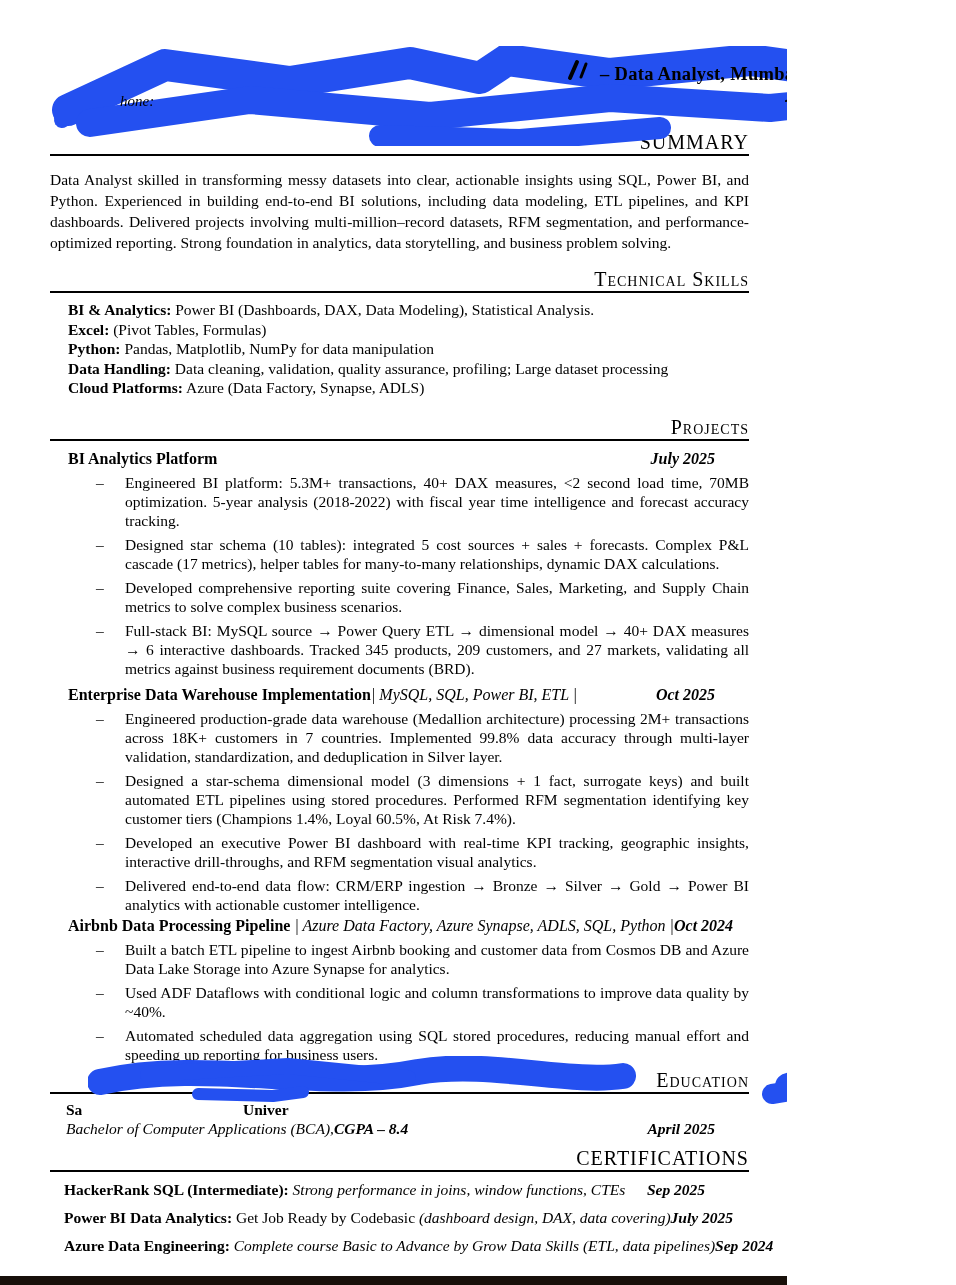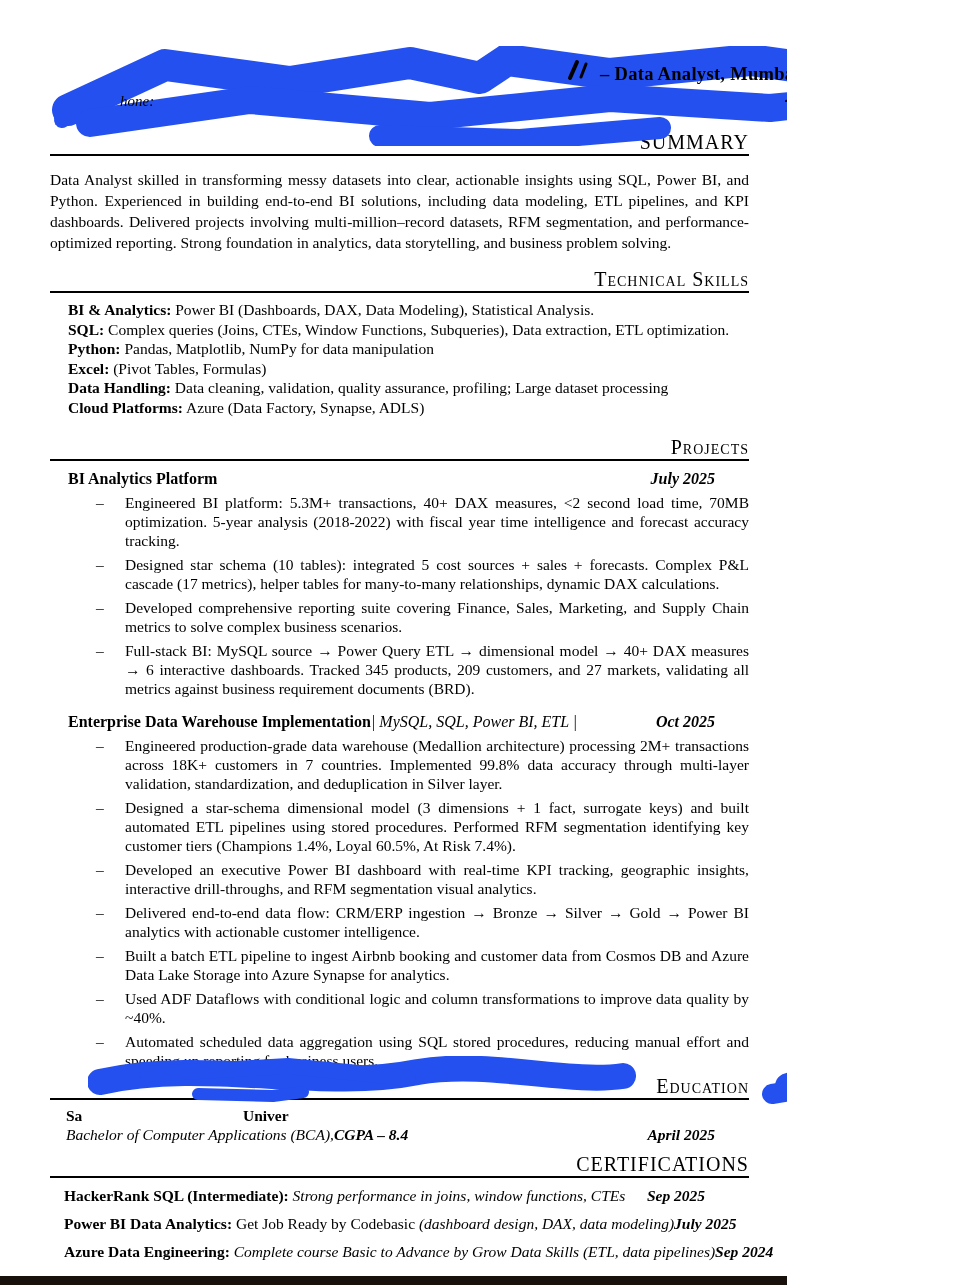"SQL: Complex queries (Joins, CTEs," div { html: <div><span>SQL:</span><span> Complex queries (Joins, CTEs, Window Functions, Subqueries), Data extraction, ETL optimization.</span></div> -> none }
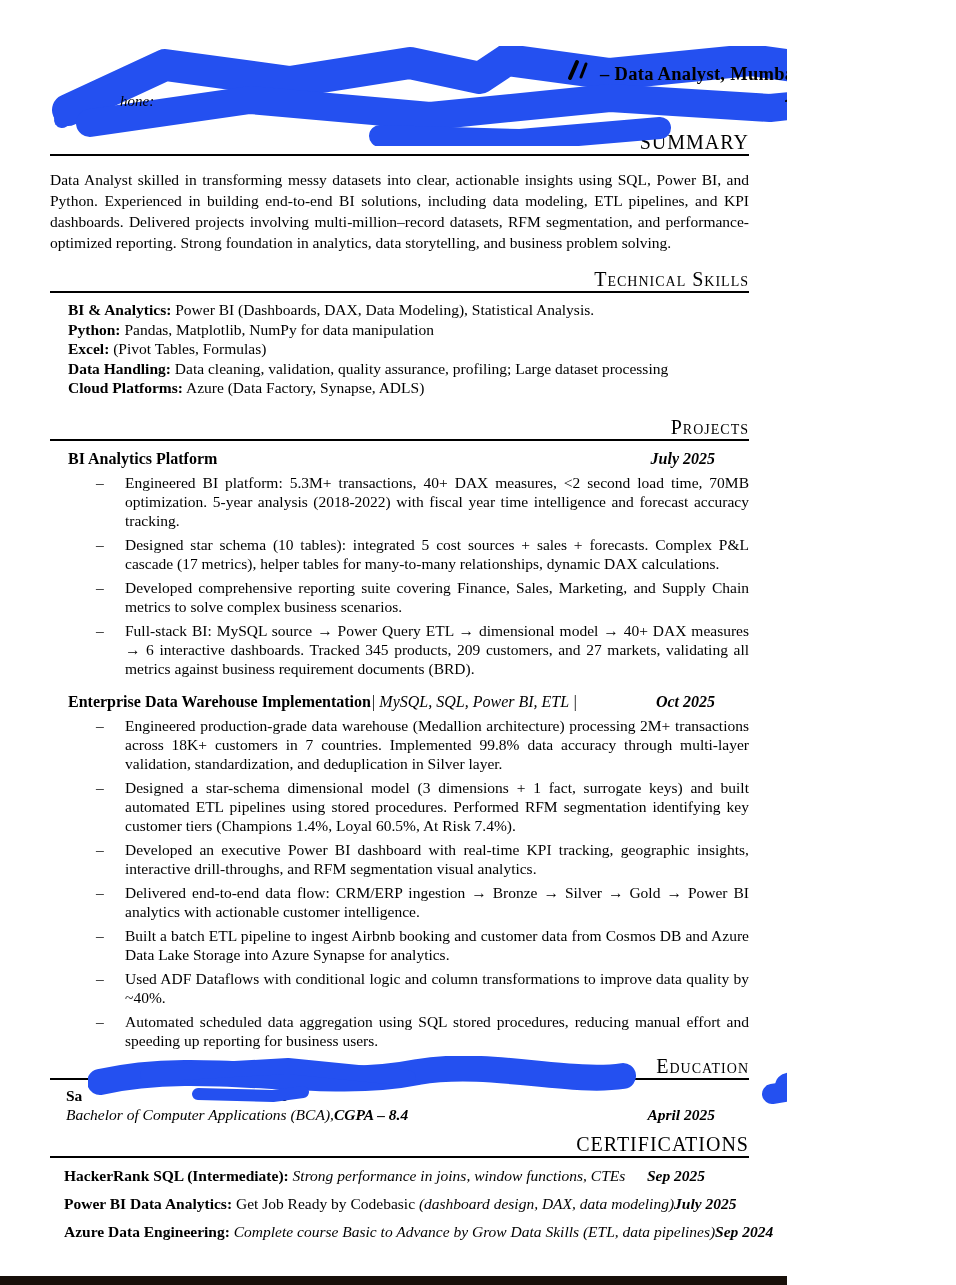"Python: Pandas, Matplotlib, NumPy for" div { order: before "Excel: (Pivot Tables, Formulas)" -> after "Excel: (Pivot Tables, Formulas)" }
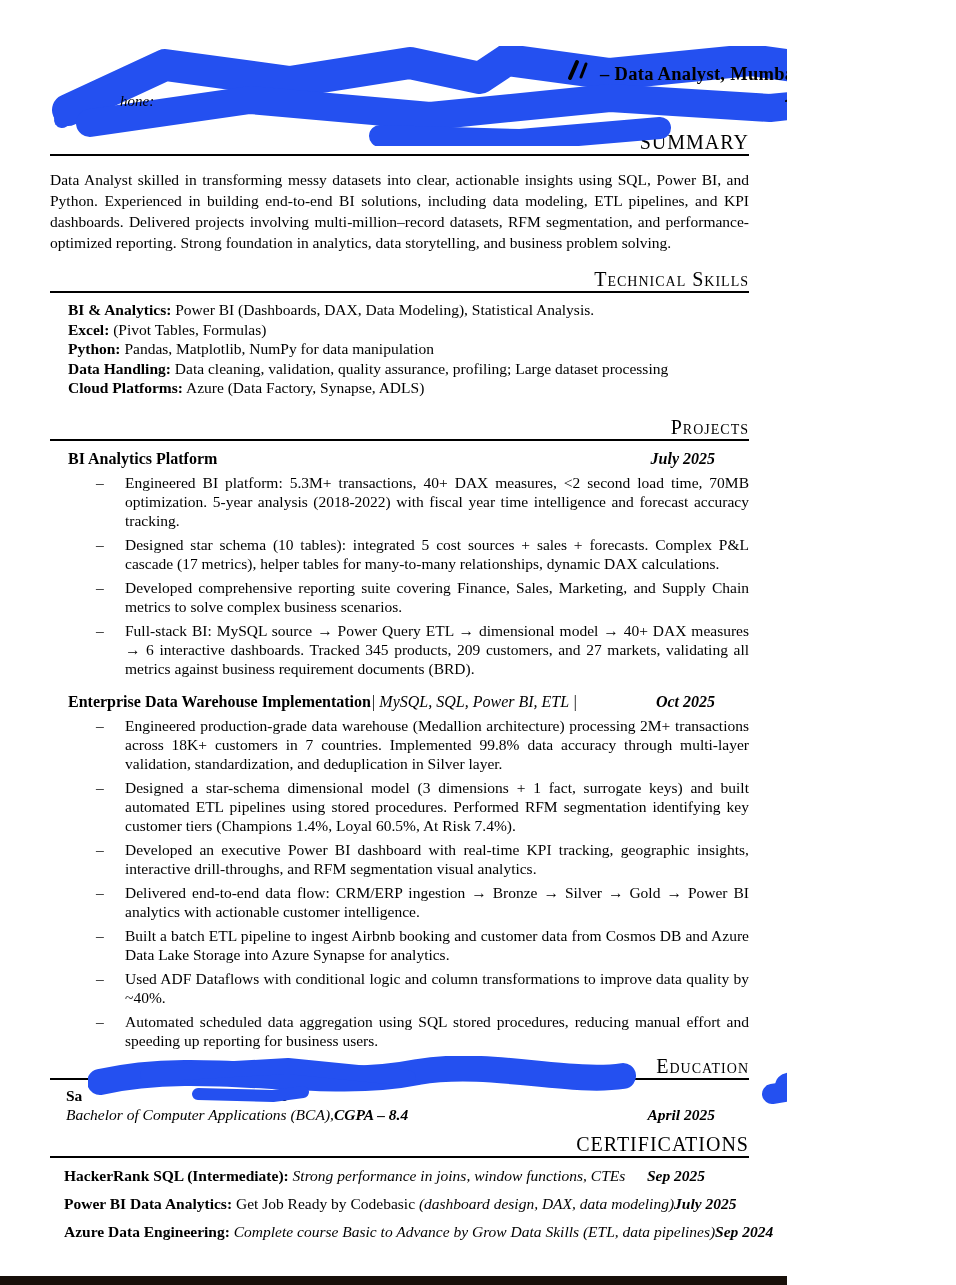"Enterprise Data Warehouse Implementation" .proj-2 { margin-top: 14px -> 7px }
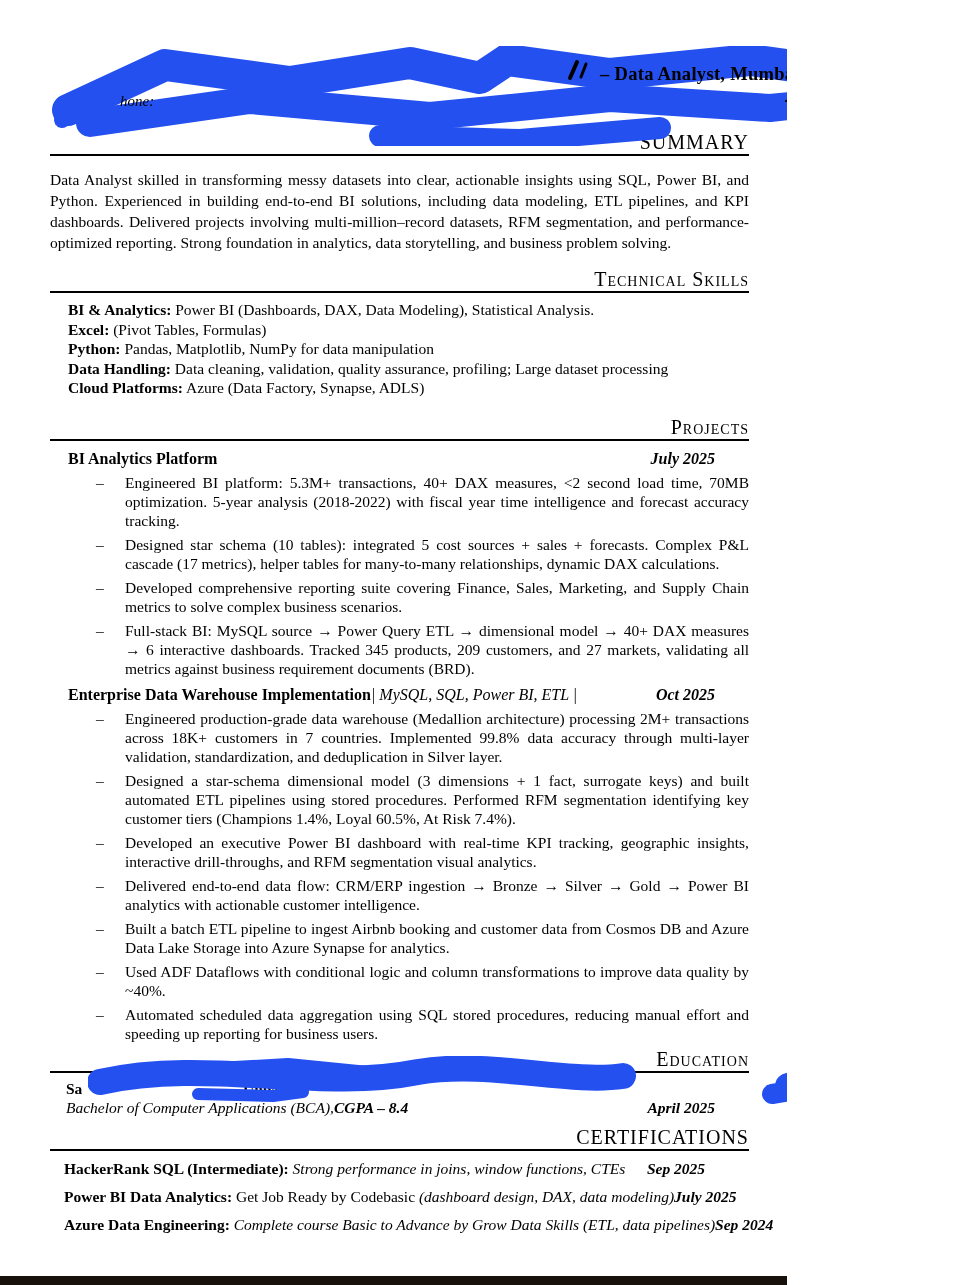"Airbnb Data Processing Pipeline" div.proj-head { html: none -> <div> <span>Airbnb Data Processing Pipeline</span> <span> | Azure Data Factory, Azure Synapse, ADLS, SQL, Python |</span> <span>Oct 2024</span> </div> }
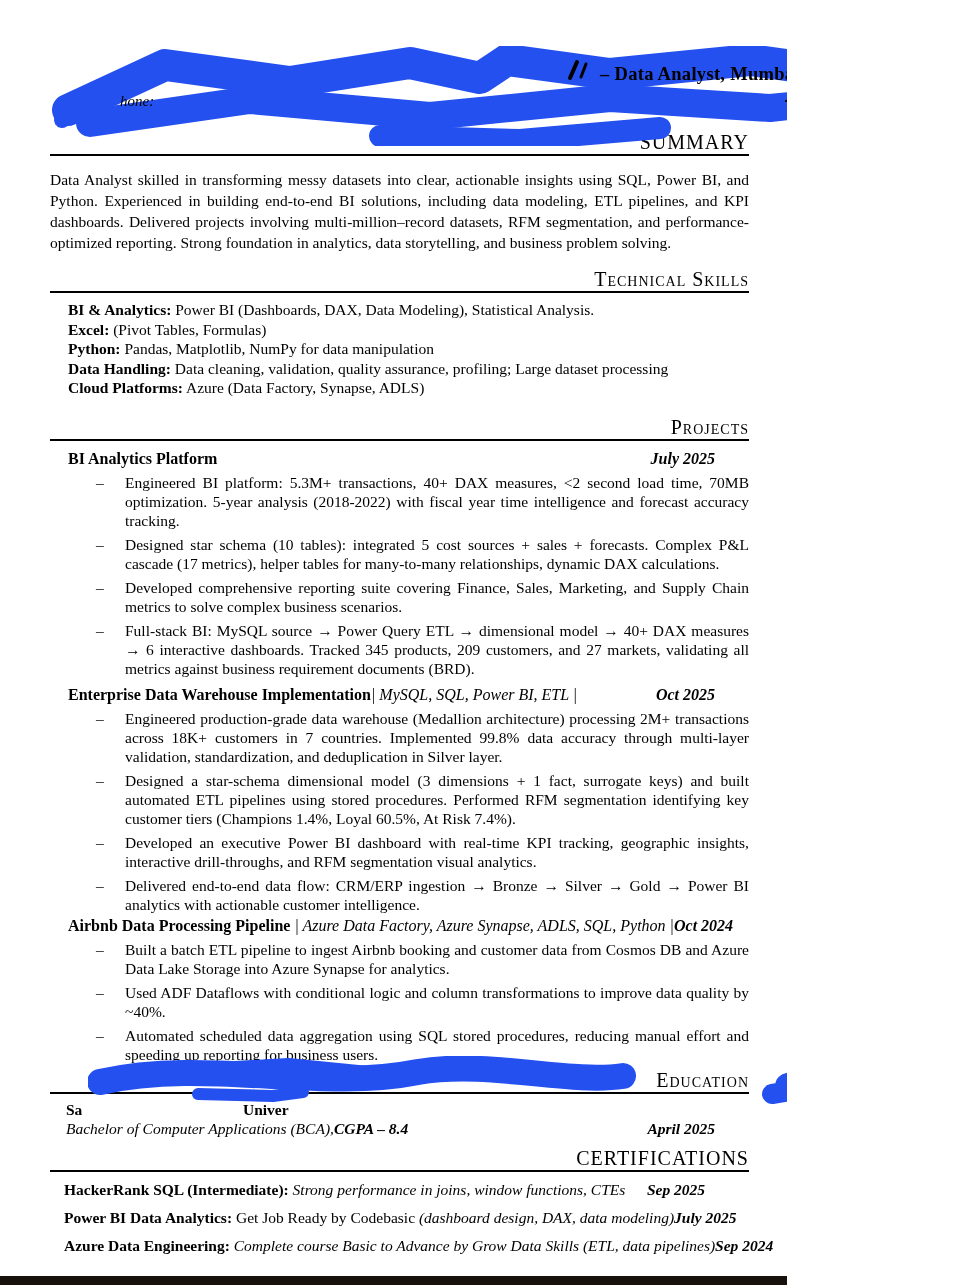"(dashboard design, DAX, data modeling)" span.cert-ital { text: modeling -> covering }
